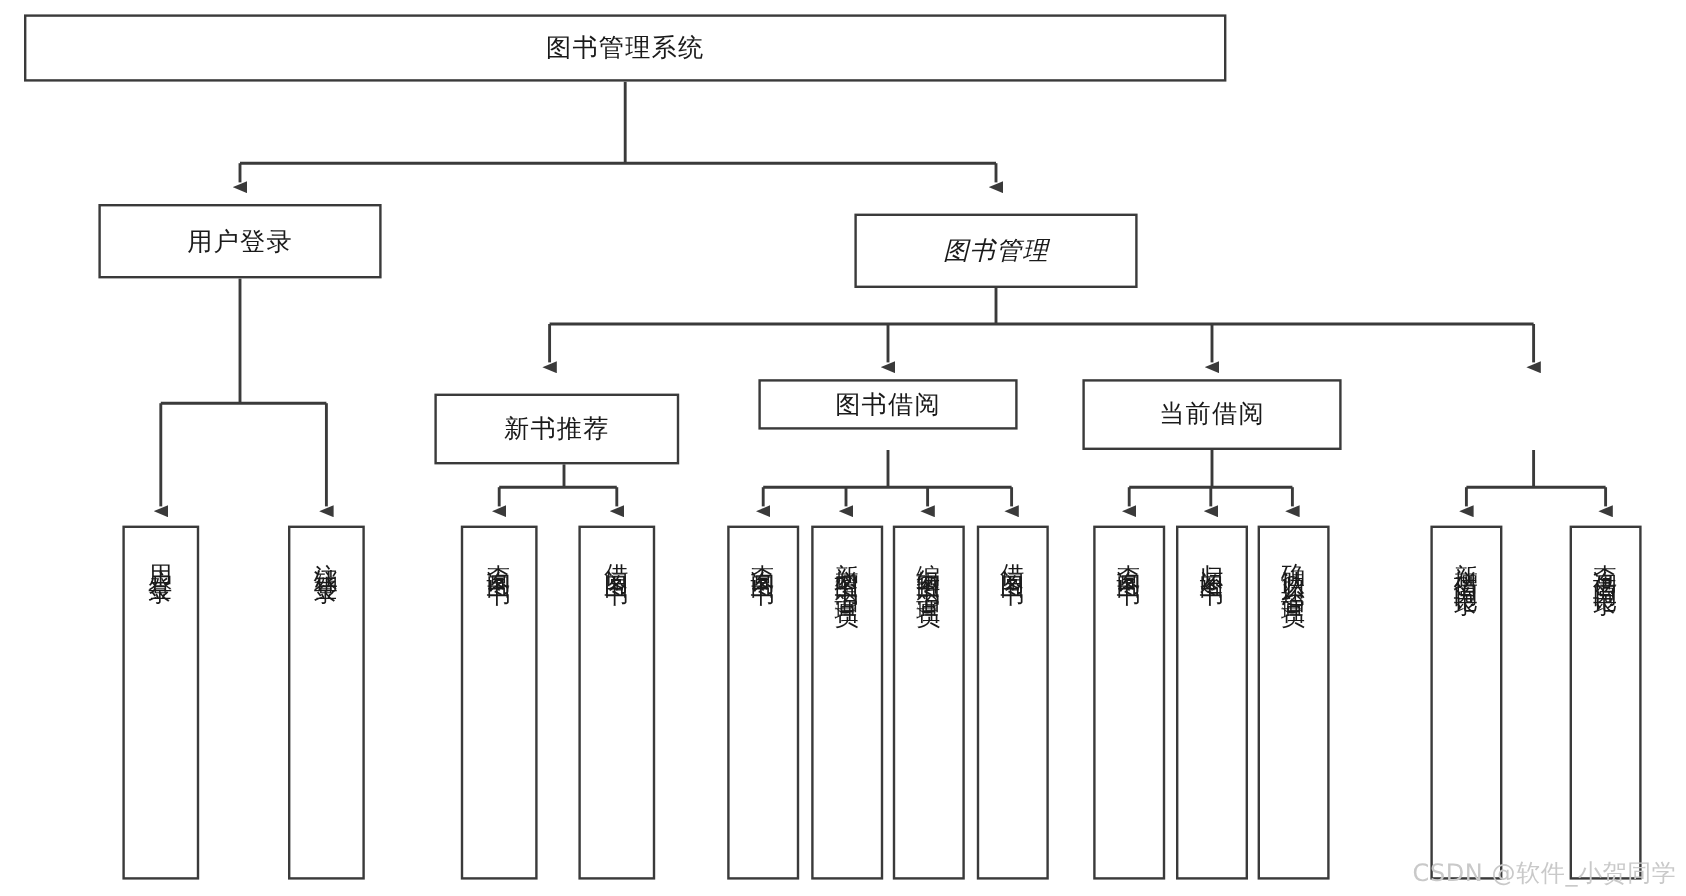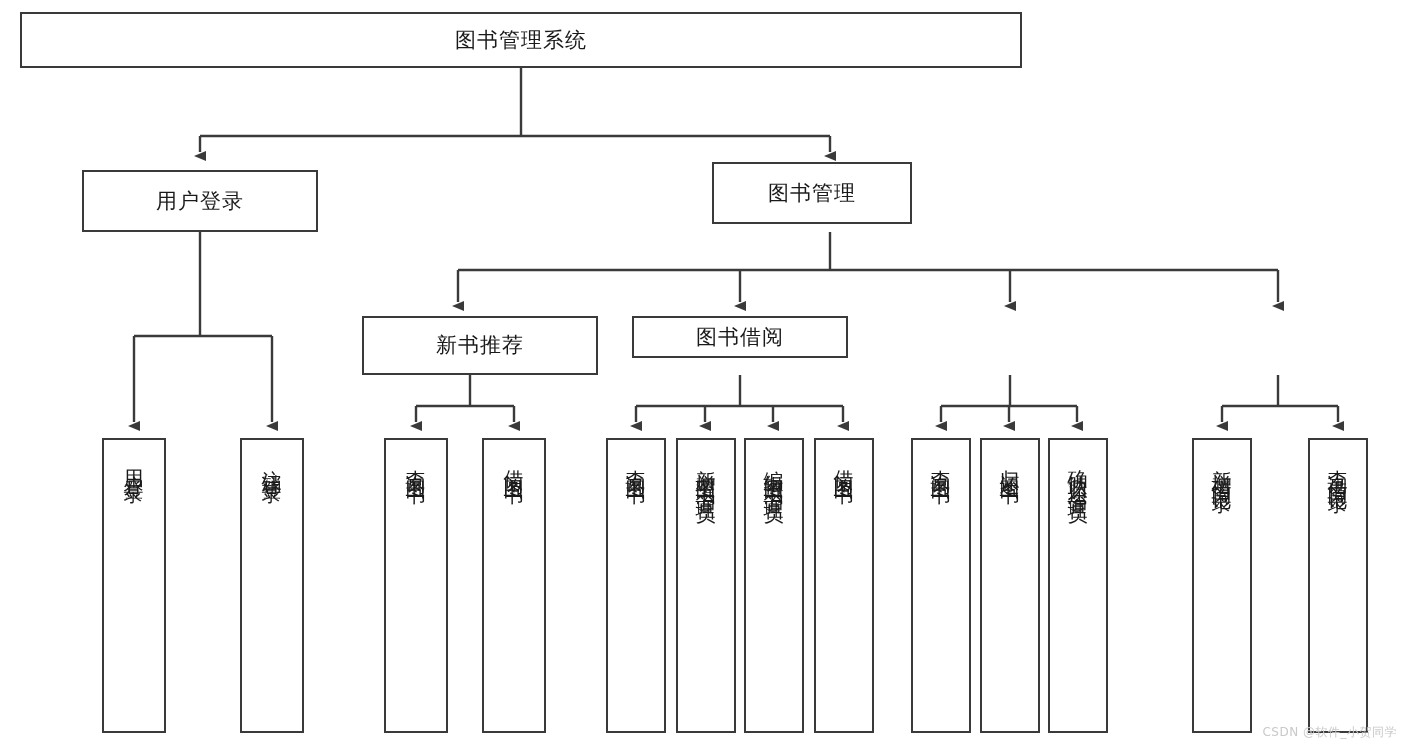"图书管理" div.node { font-style: none -> italic; top: 162px -> 178px; width: 200px -> 236px }
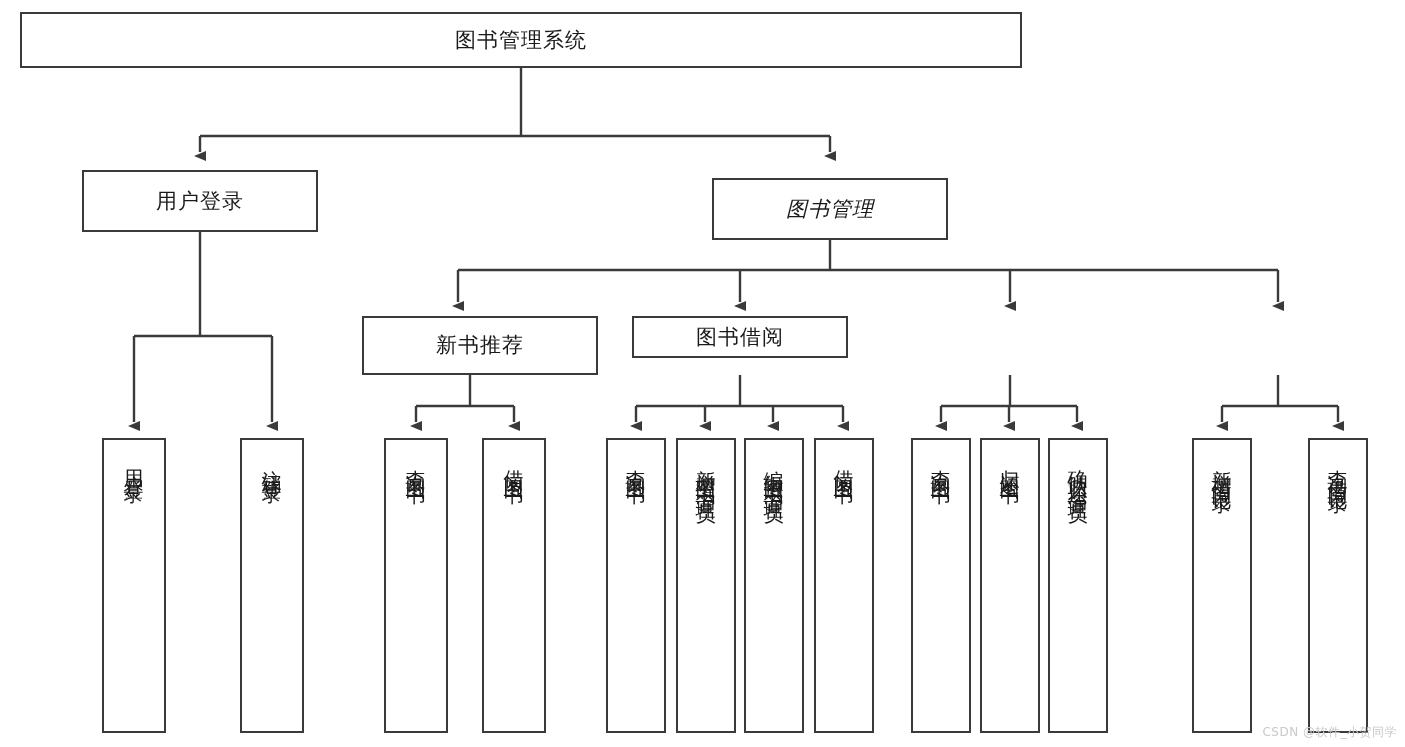"新书推荐" div.node { top: 316px -> 328px; width: 236px -> 204px }
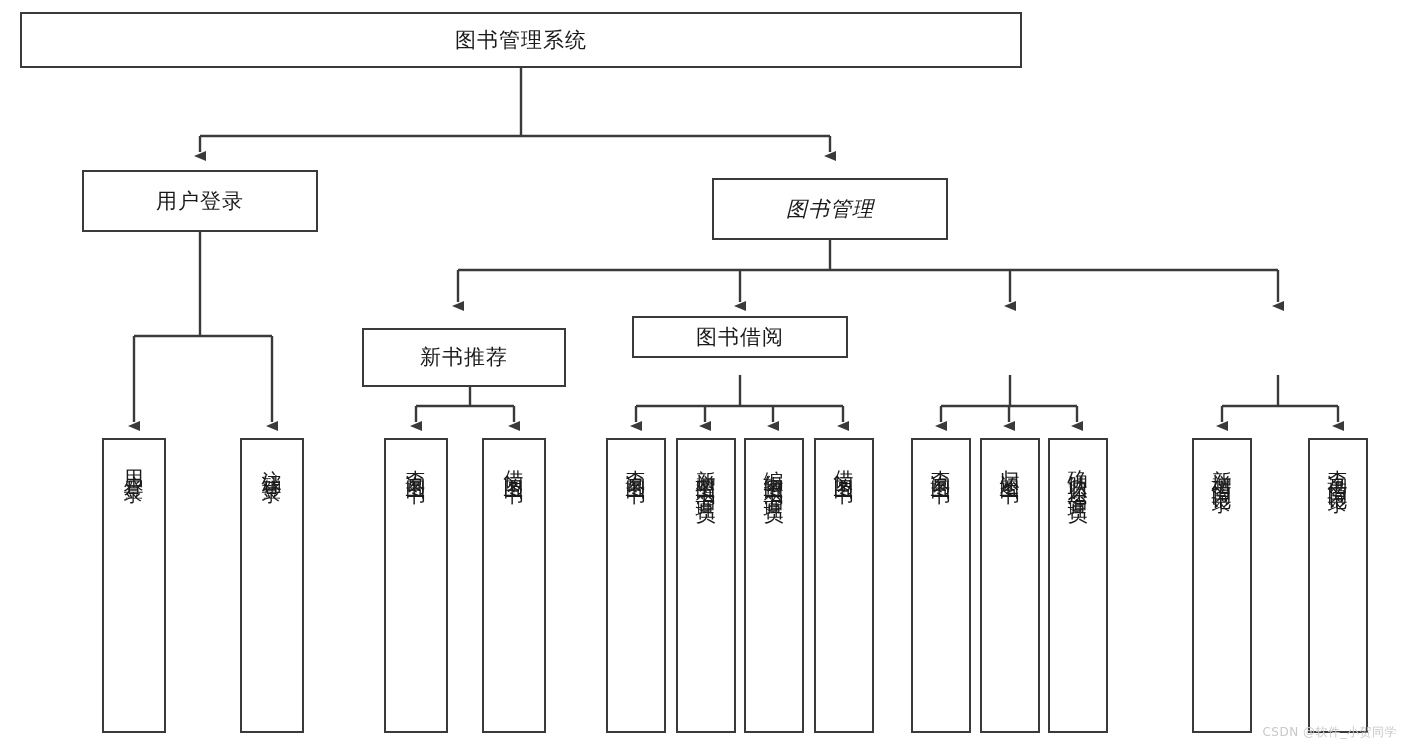"当前借阅" div.node { html: none -> <div> <span>当前借阅</span> </div> }
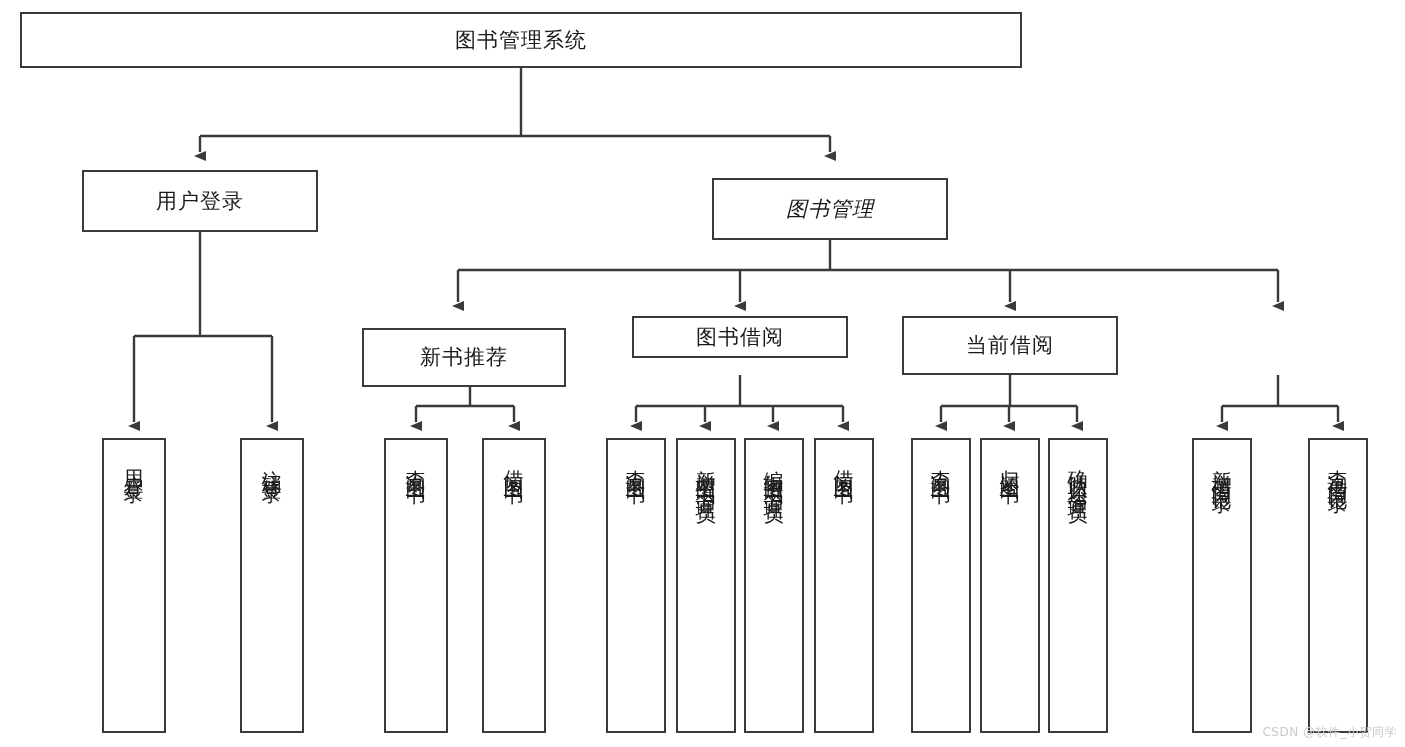"CSDN @软件_小贺同学" .watermark { font-size: 12px -> 20px }
